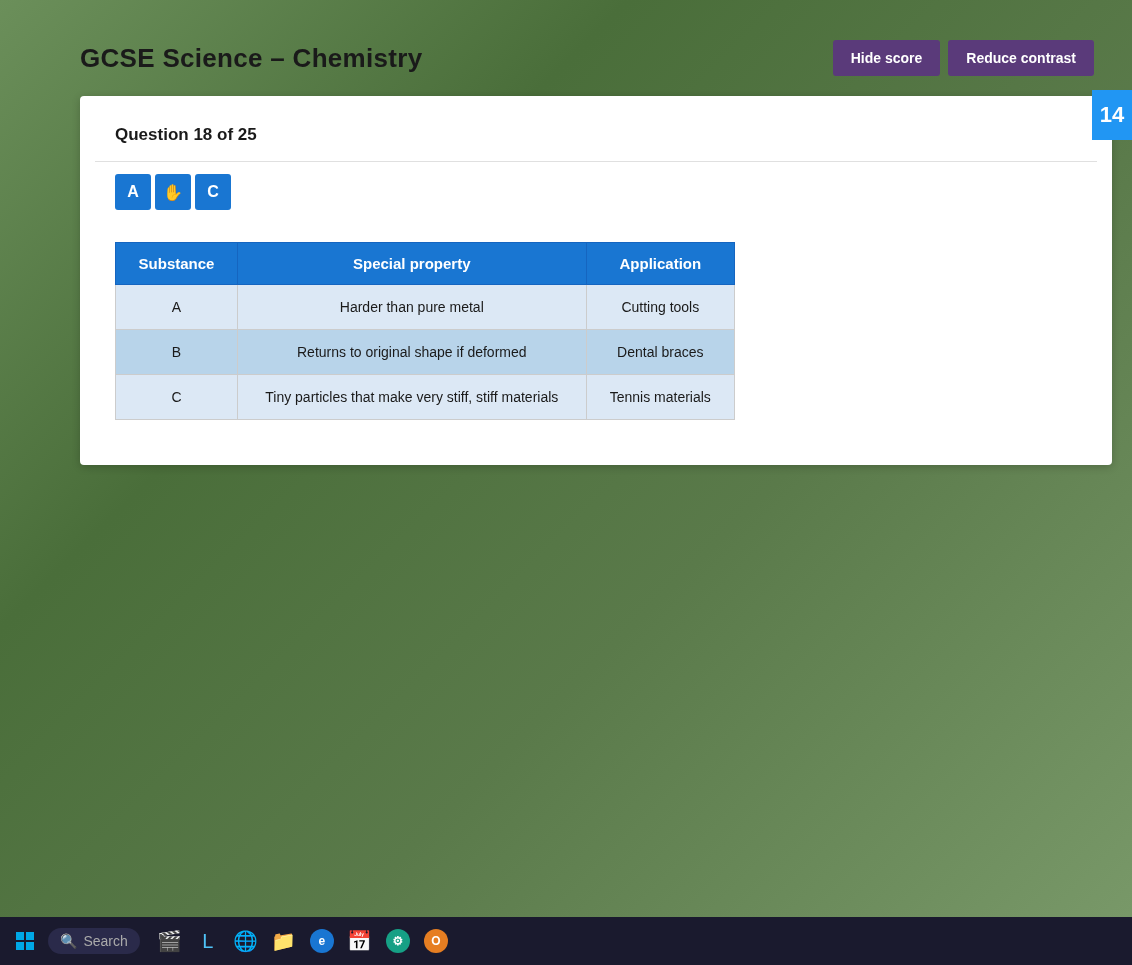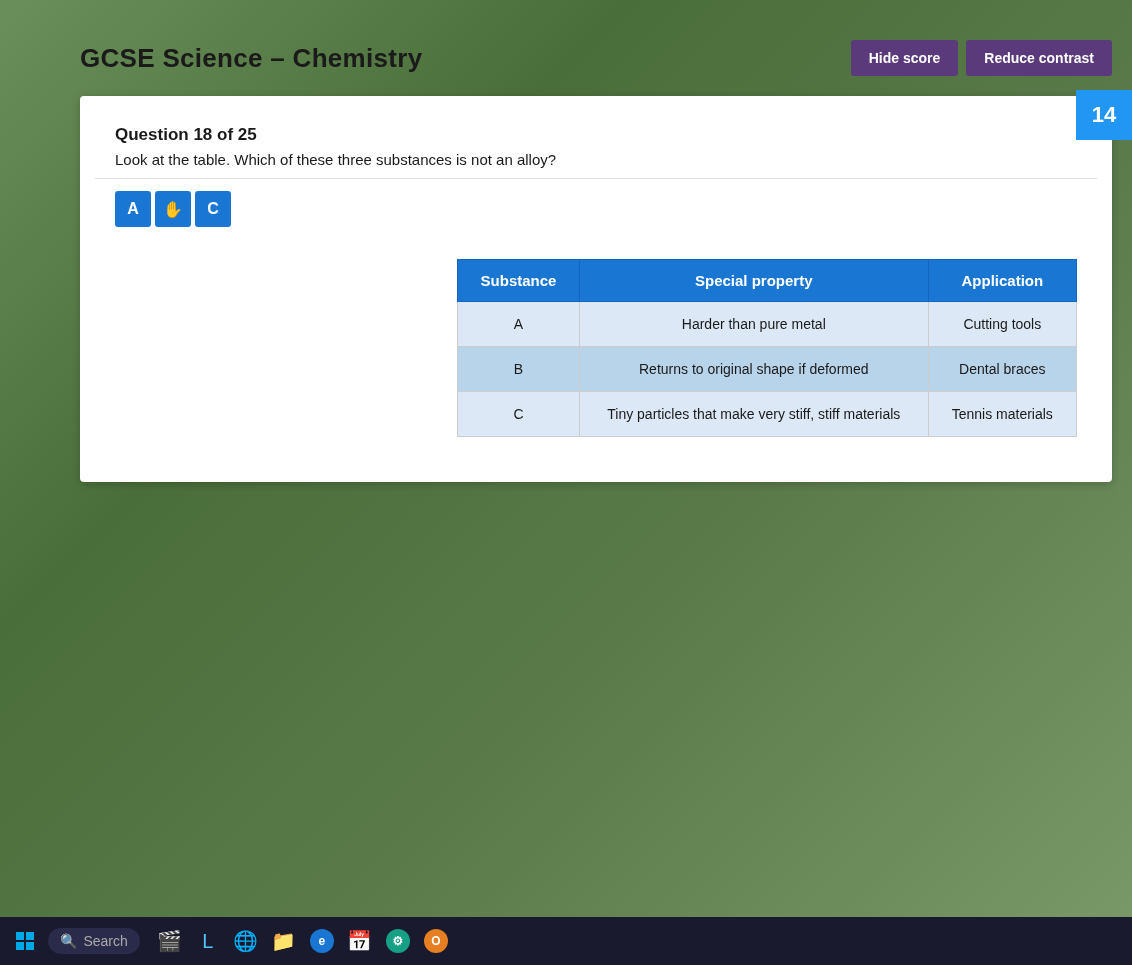"Hide score" .title-buttons { margin-right: 20px -> 38px }
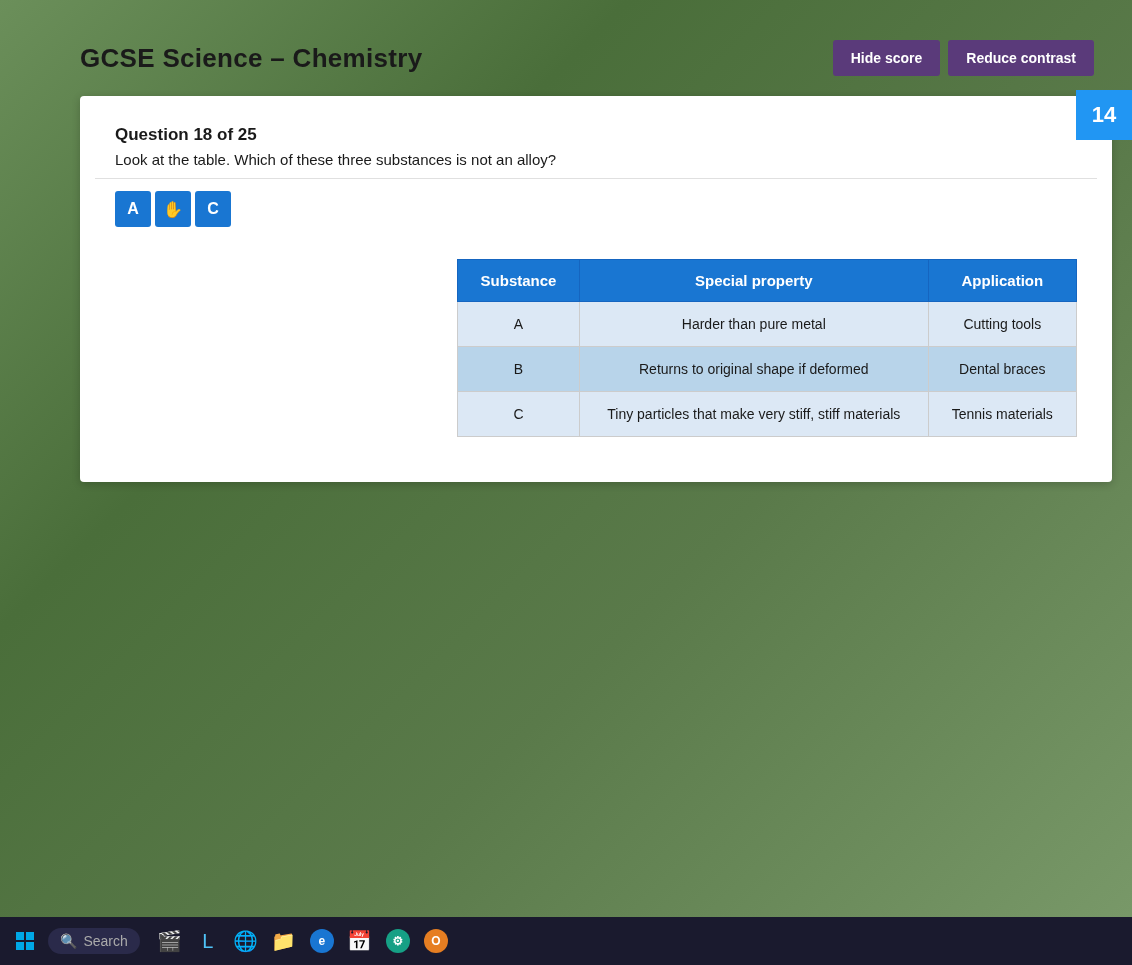"14" .score-badge { width: 56px -> 40px }
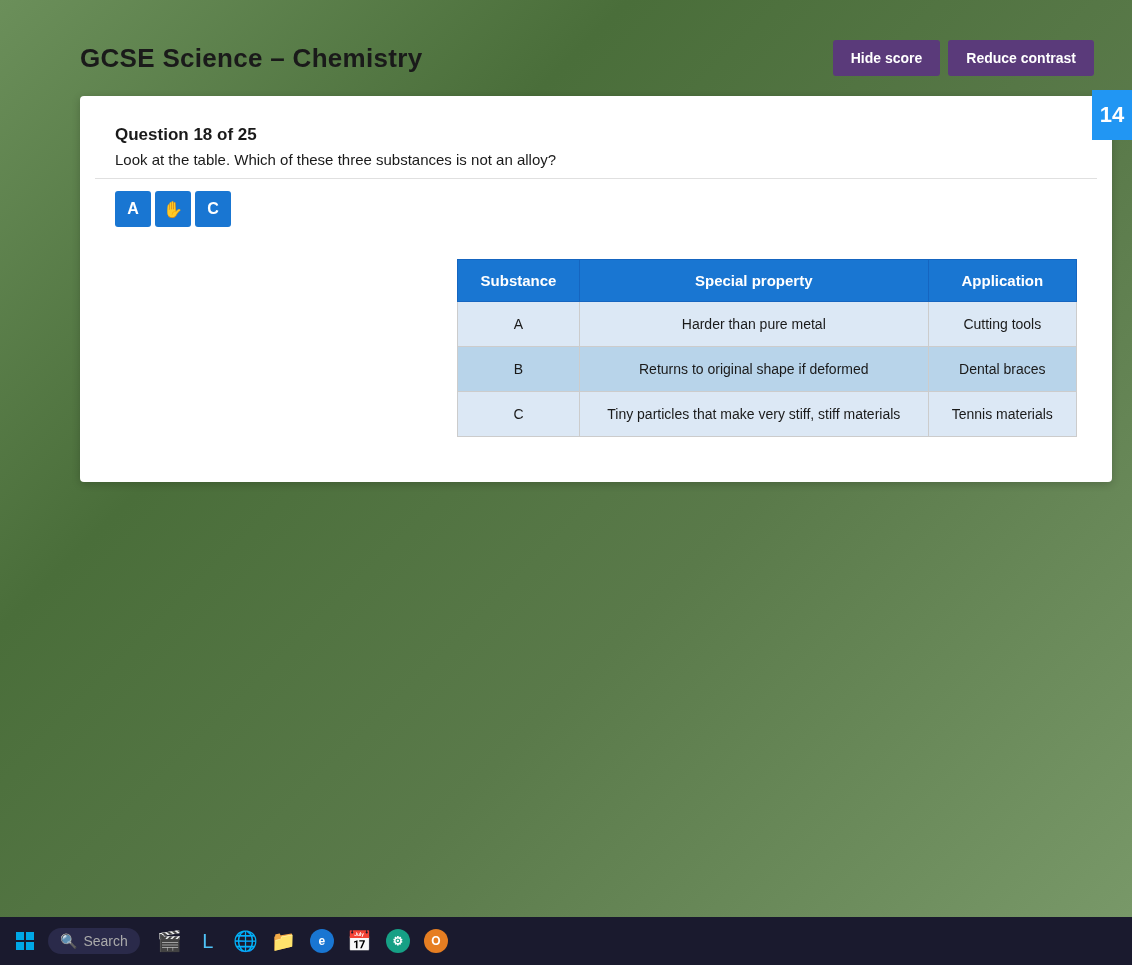"Look at the table. Which" div.question-text { html: <div>Look at the table. Which of these three substances is not an alloy?</div> -> none }
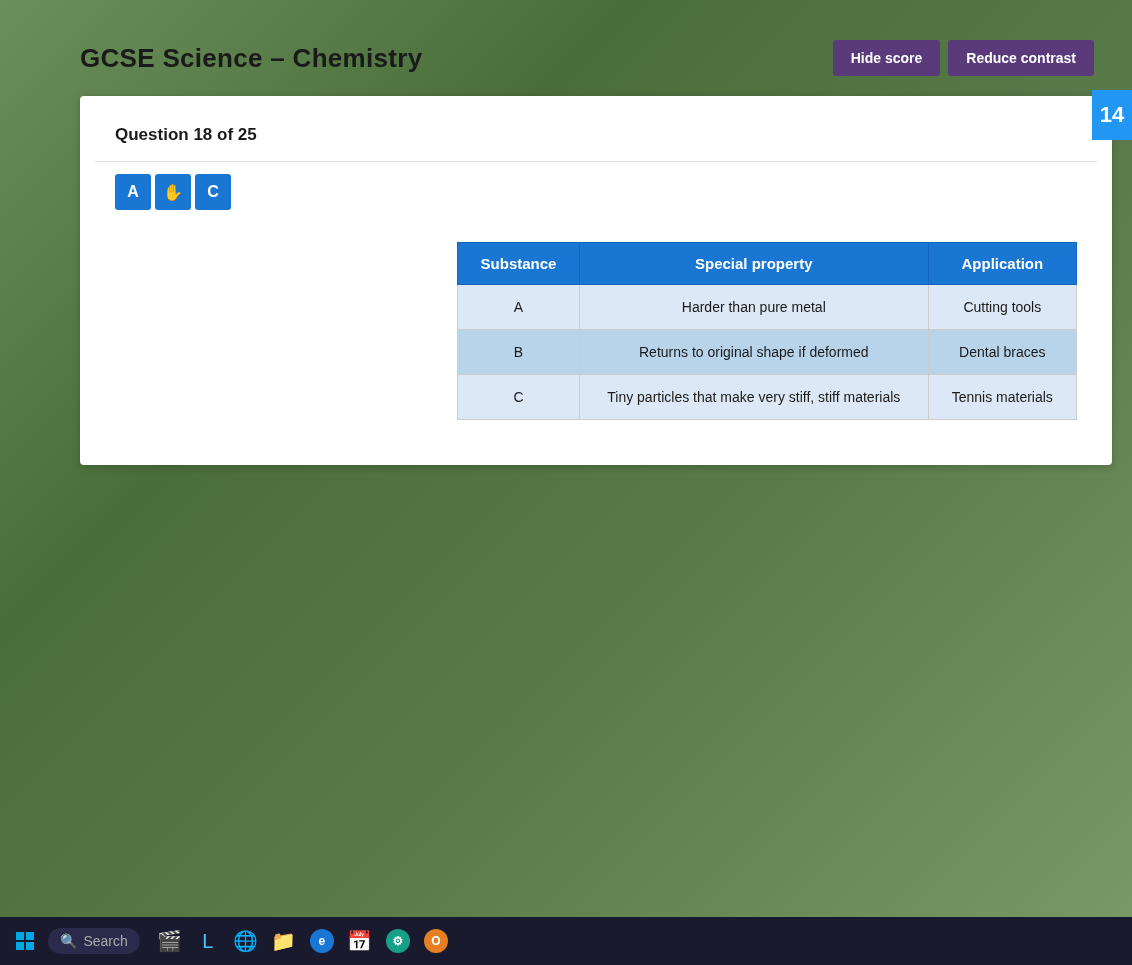"Substance" .table-container { justify-content: flex-end -> flex-start }
